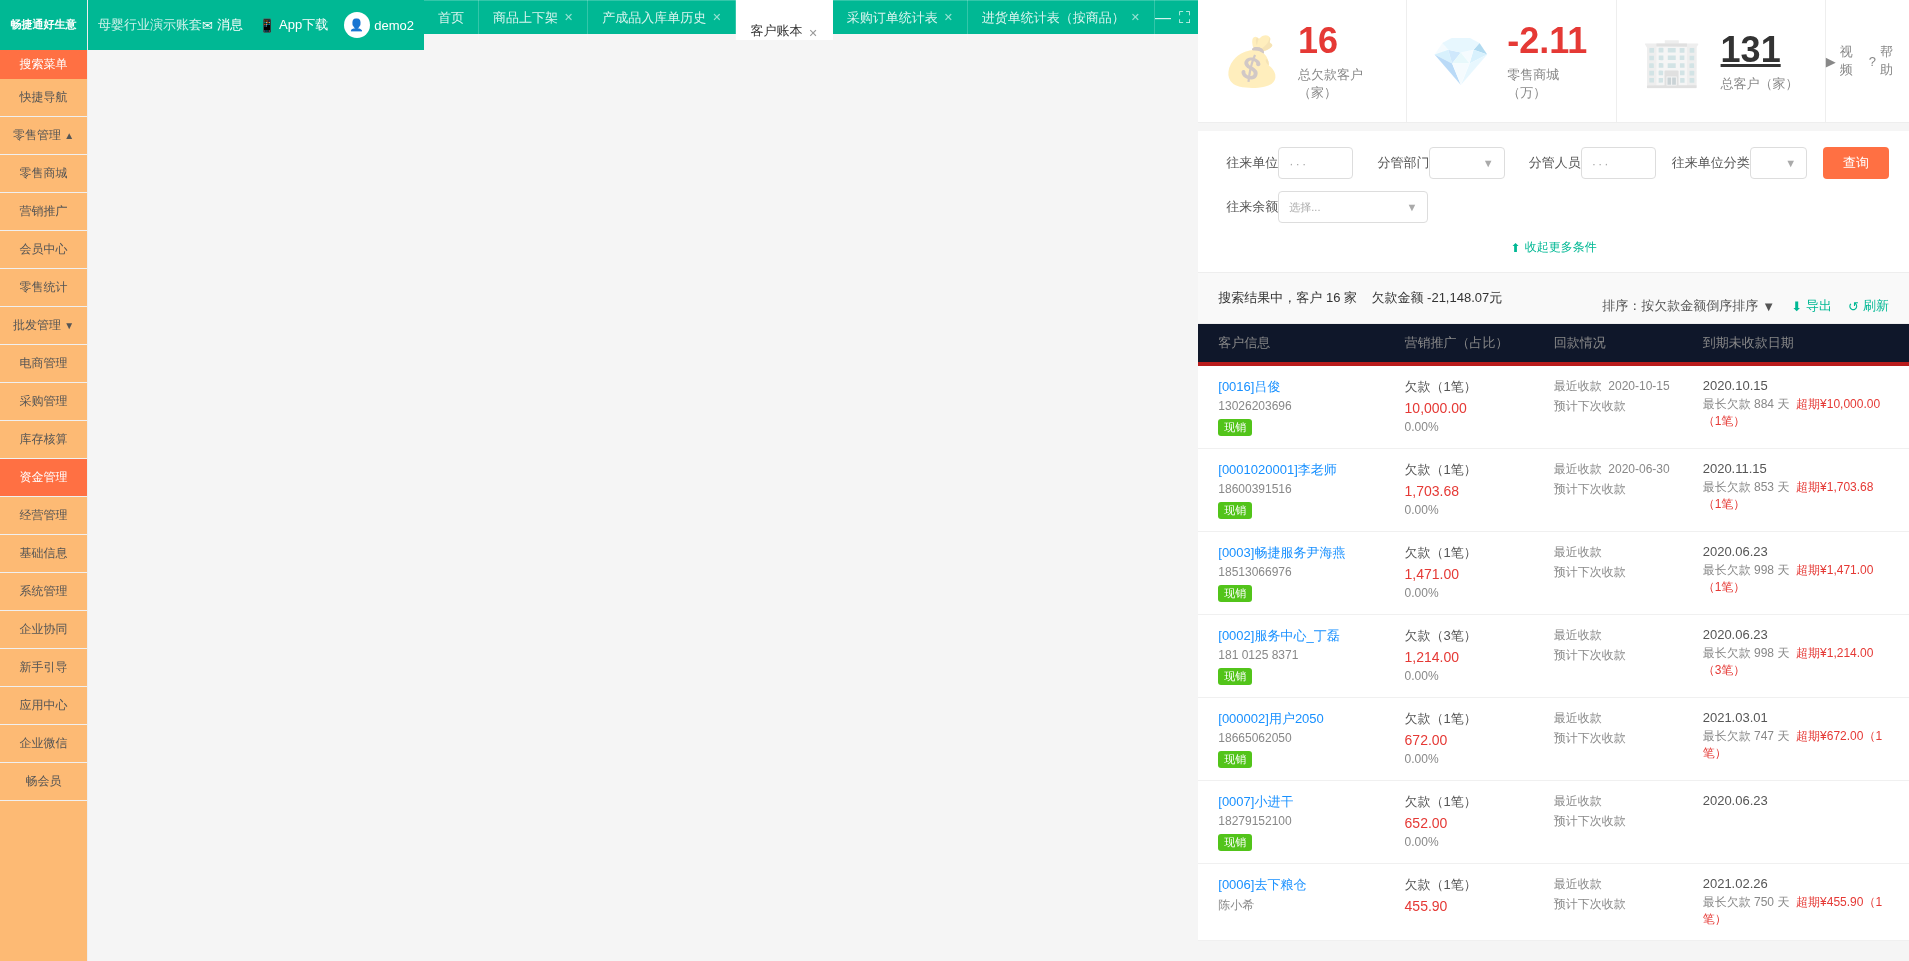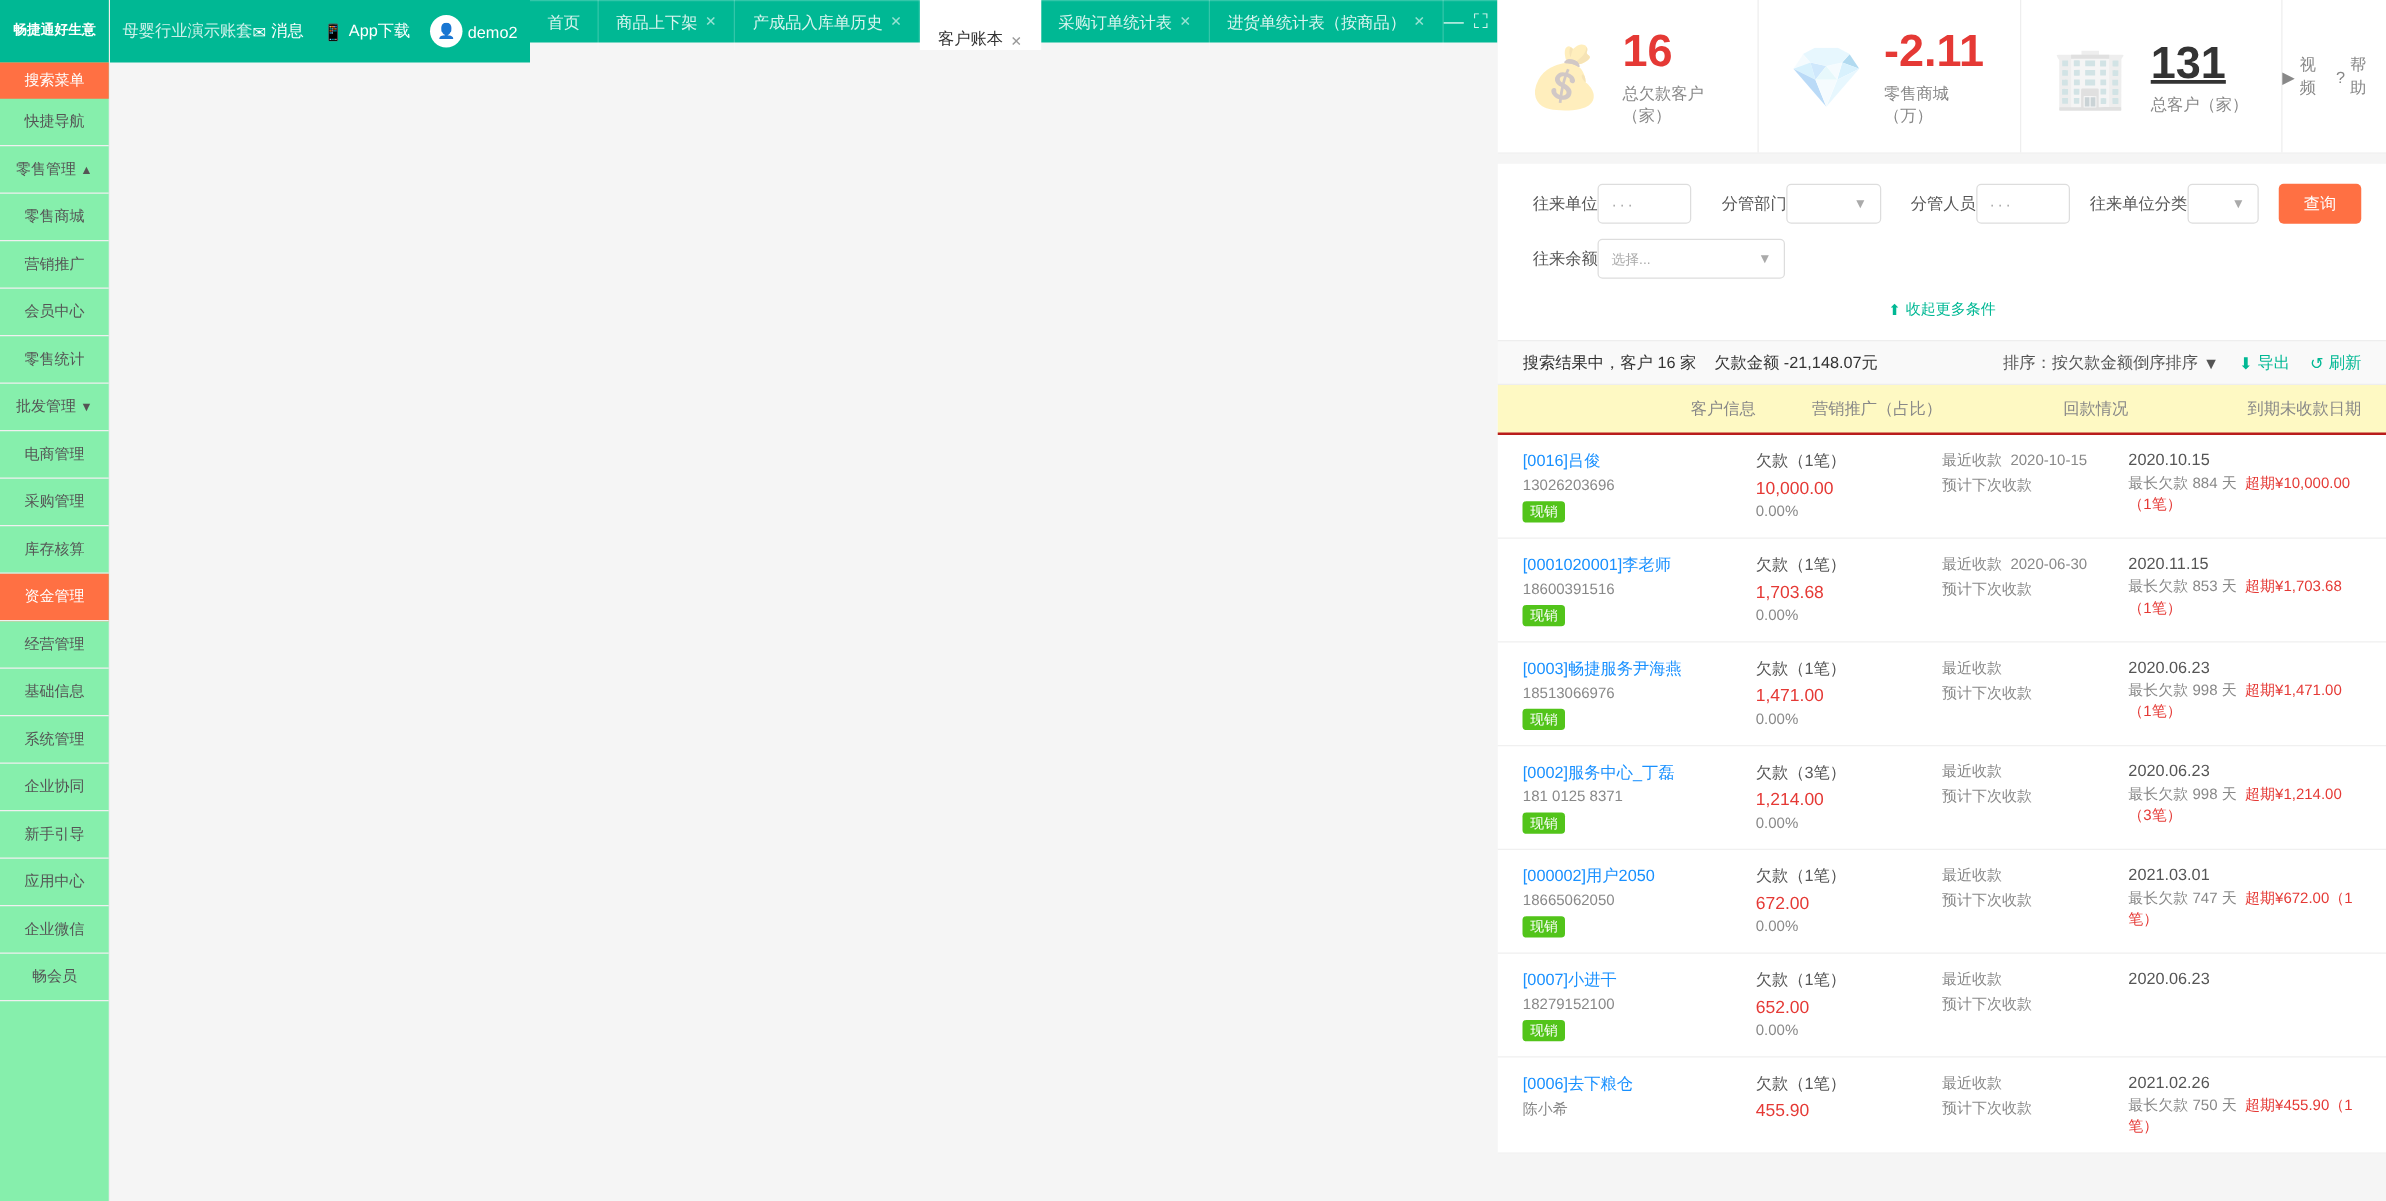"畅捷通好生意" .sidebar { background: #86efac -> #fdba74 }
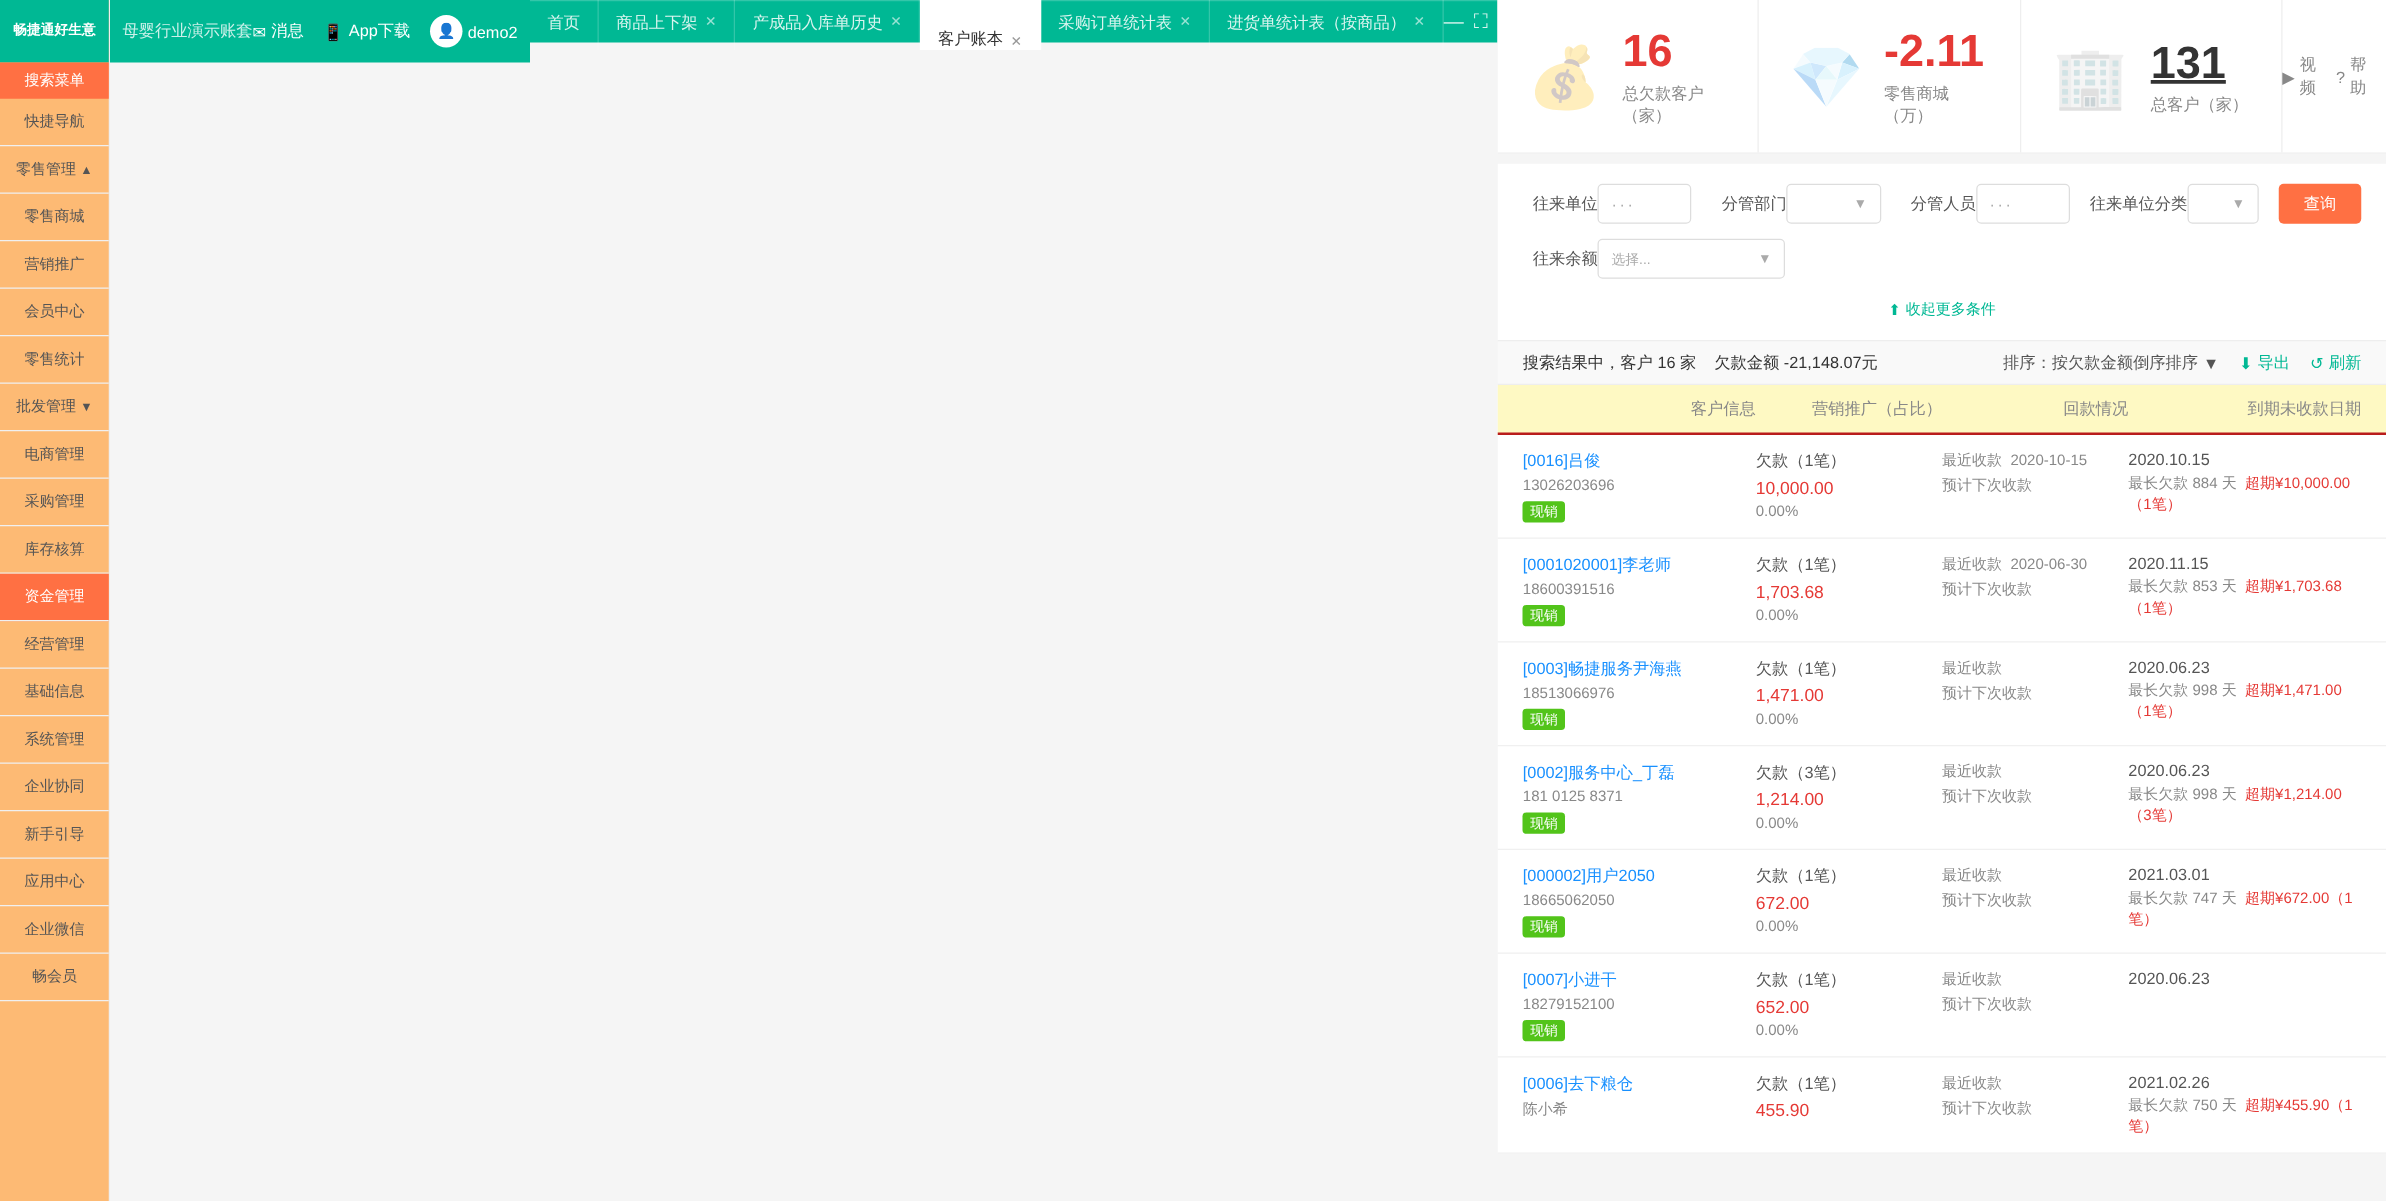"排序：按欠款金额倒序排序" .results-actions { margin-top: none -> 16px }
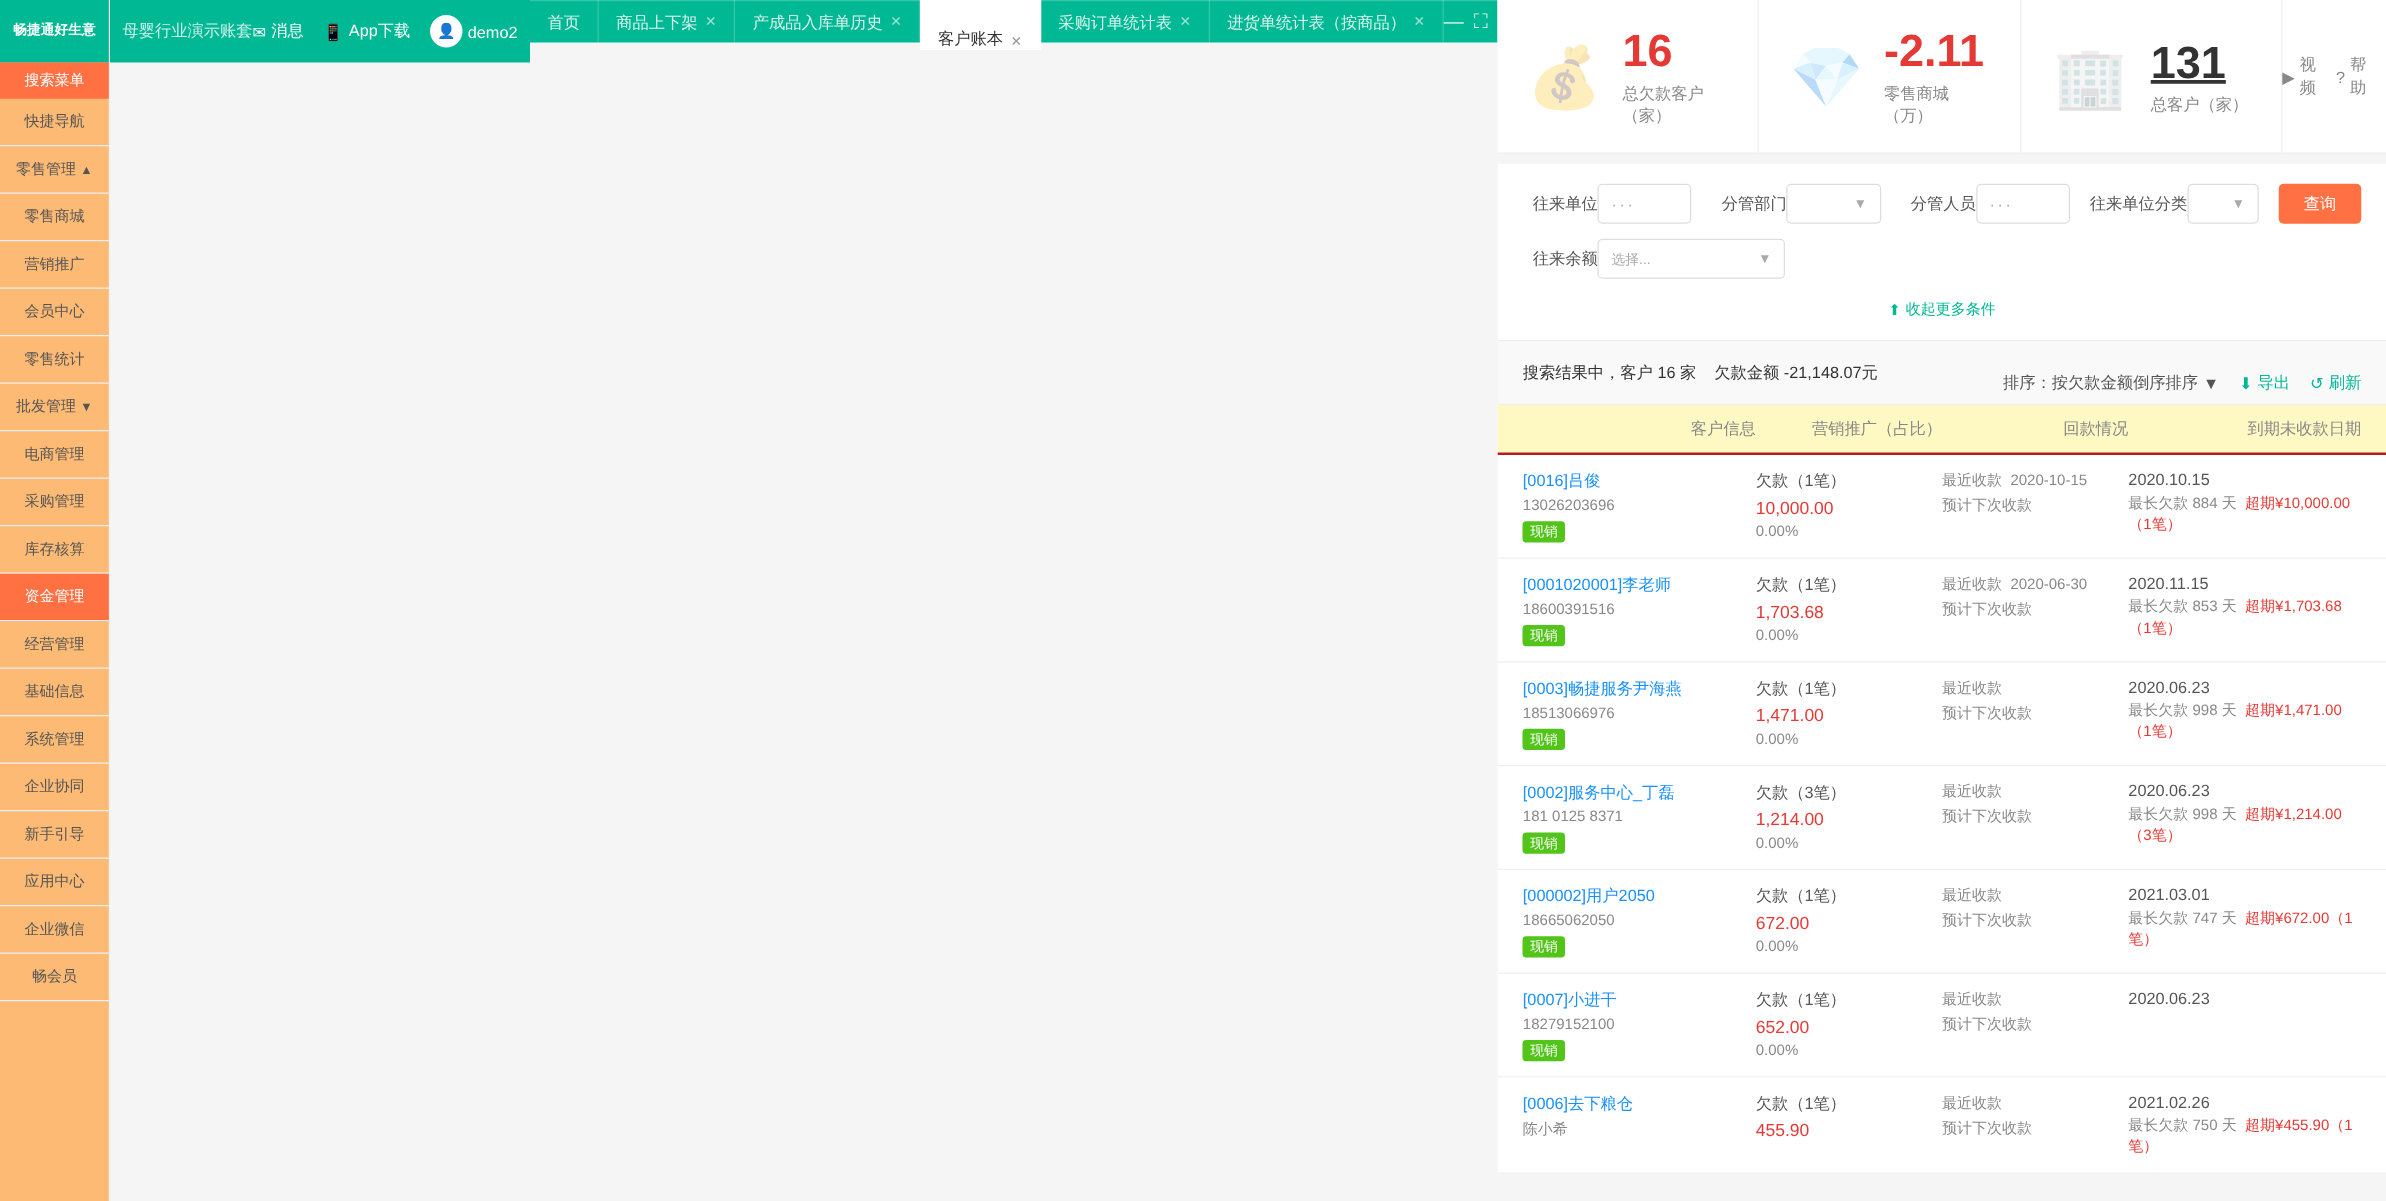"客户信息" .table-header { background: #fef9c3 -> #0f172a; border-bottom: 2px solid #b91c1c -> 4px solid #b91c1c; text-align: right -> none }
